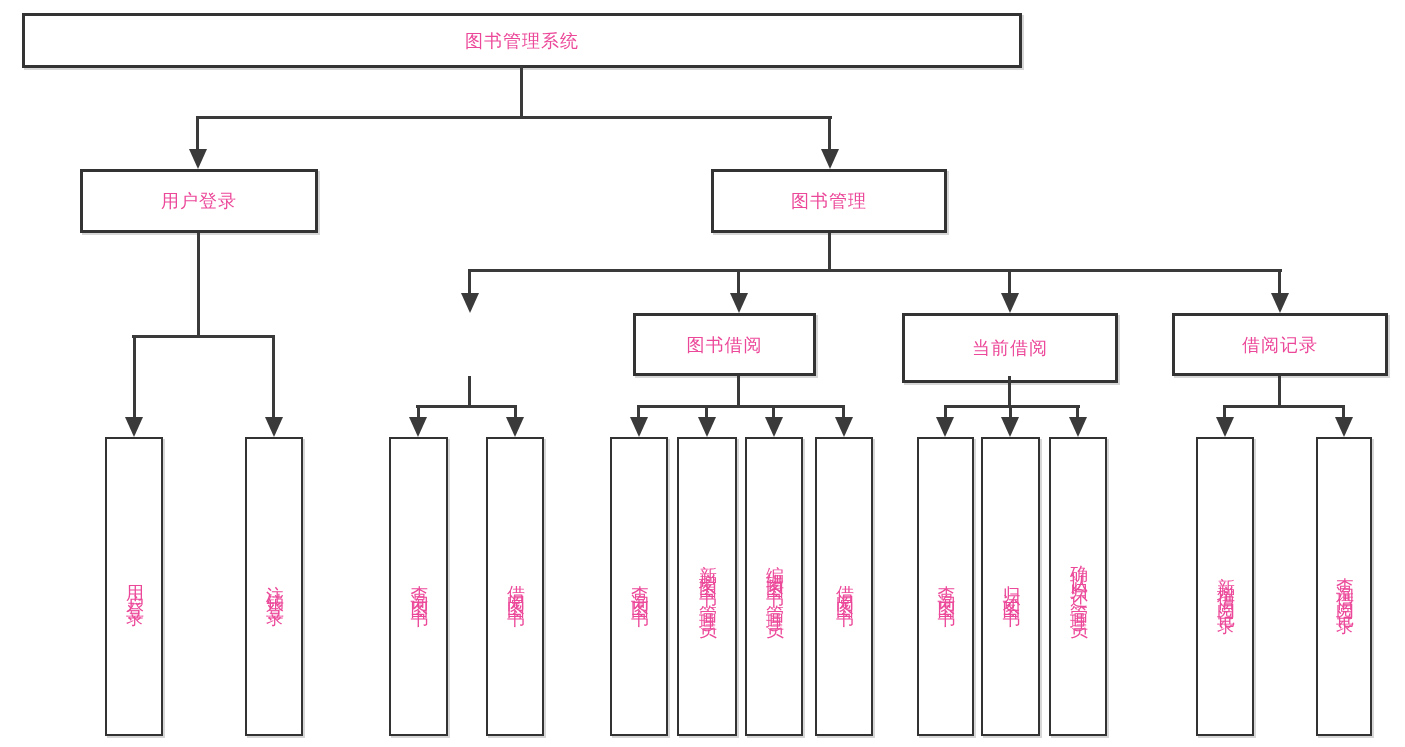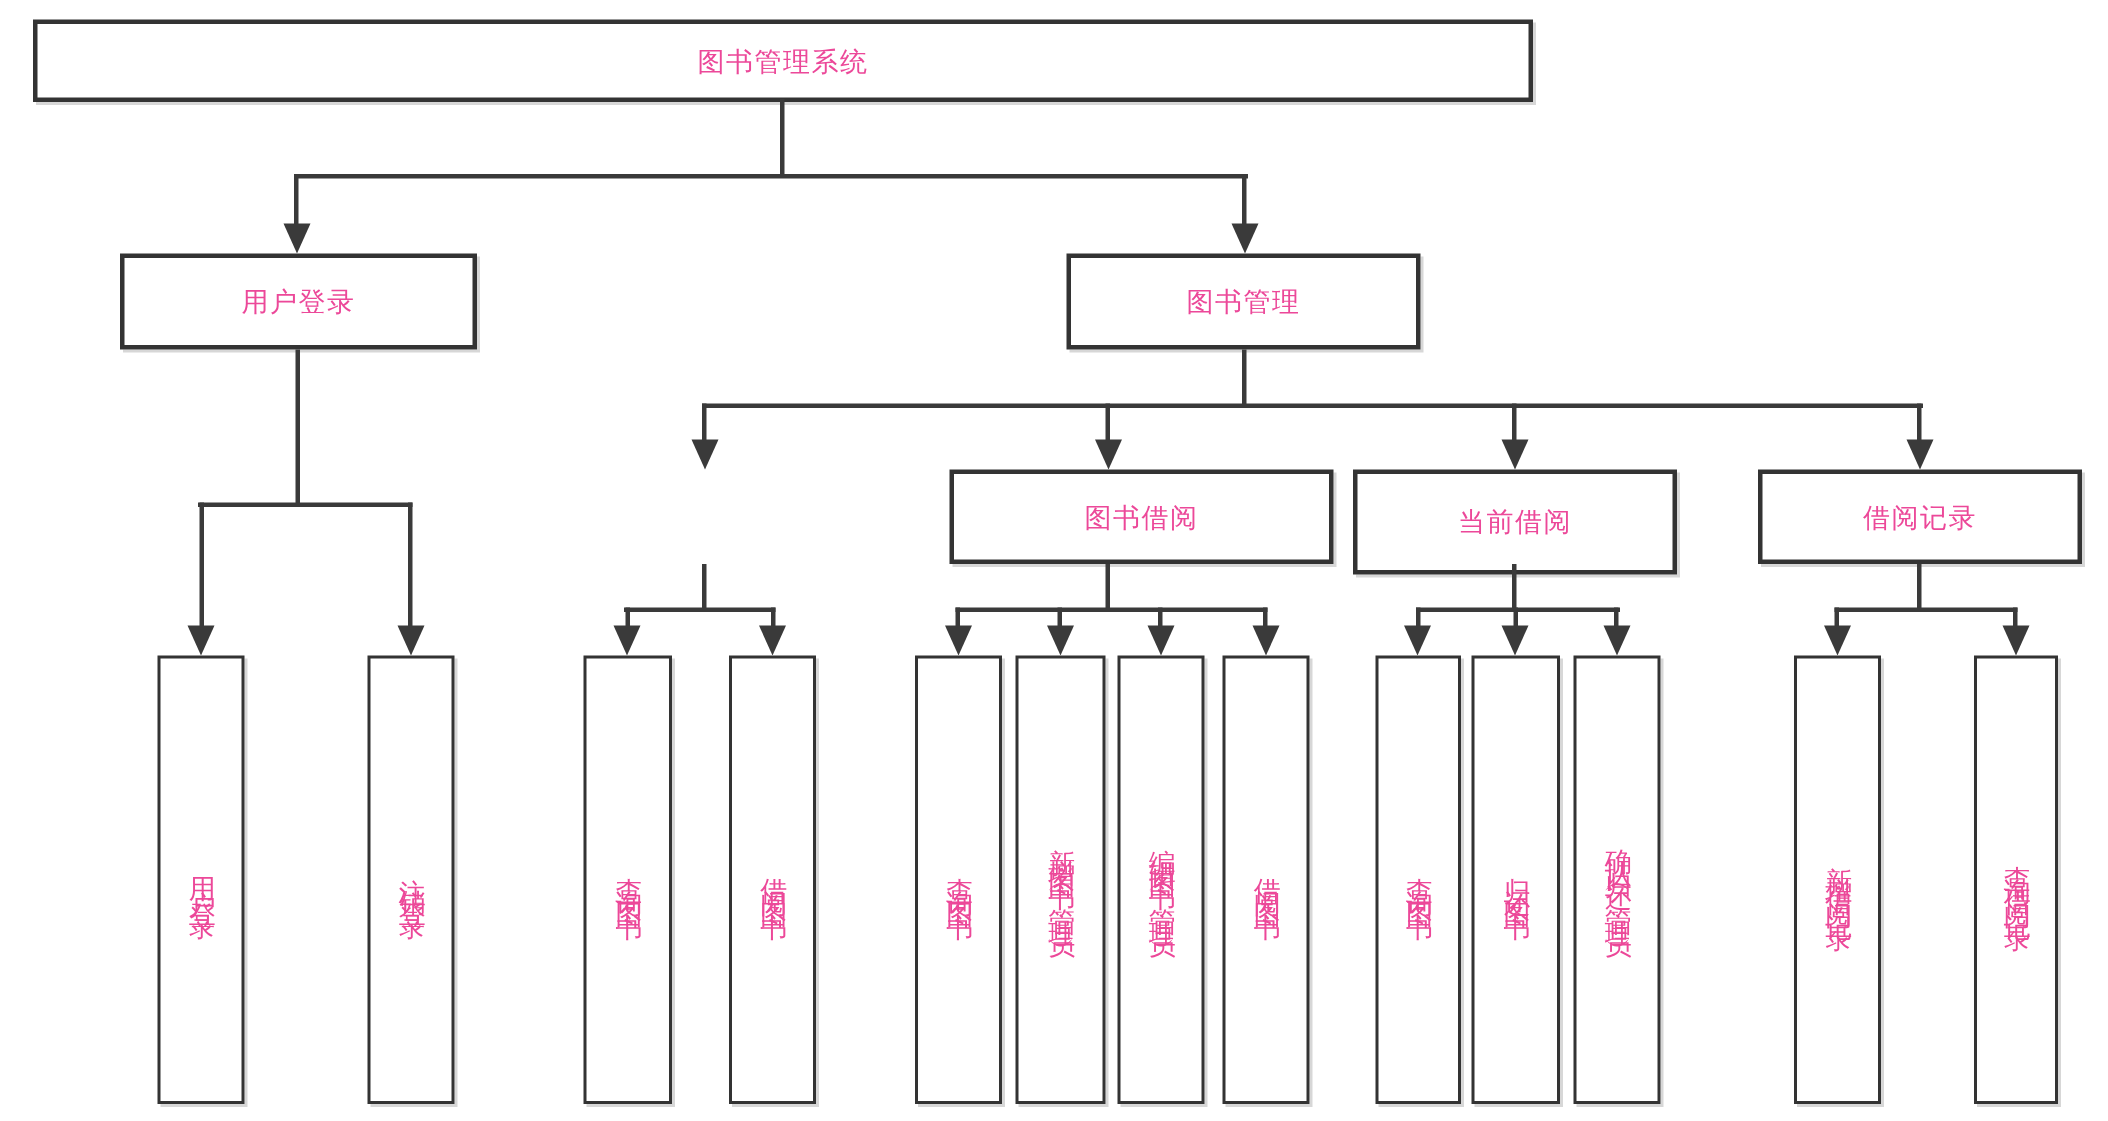"图书借阅" div.node { width: 256px -> 183px }
